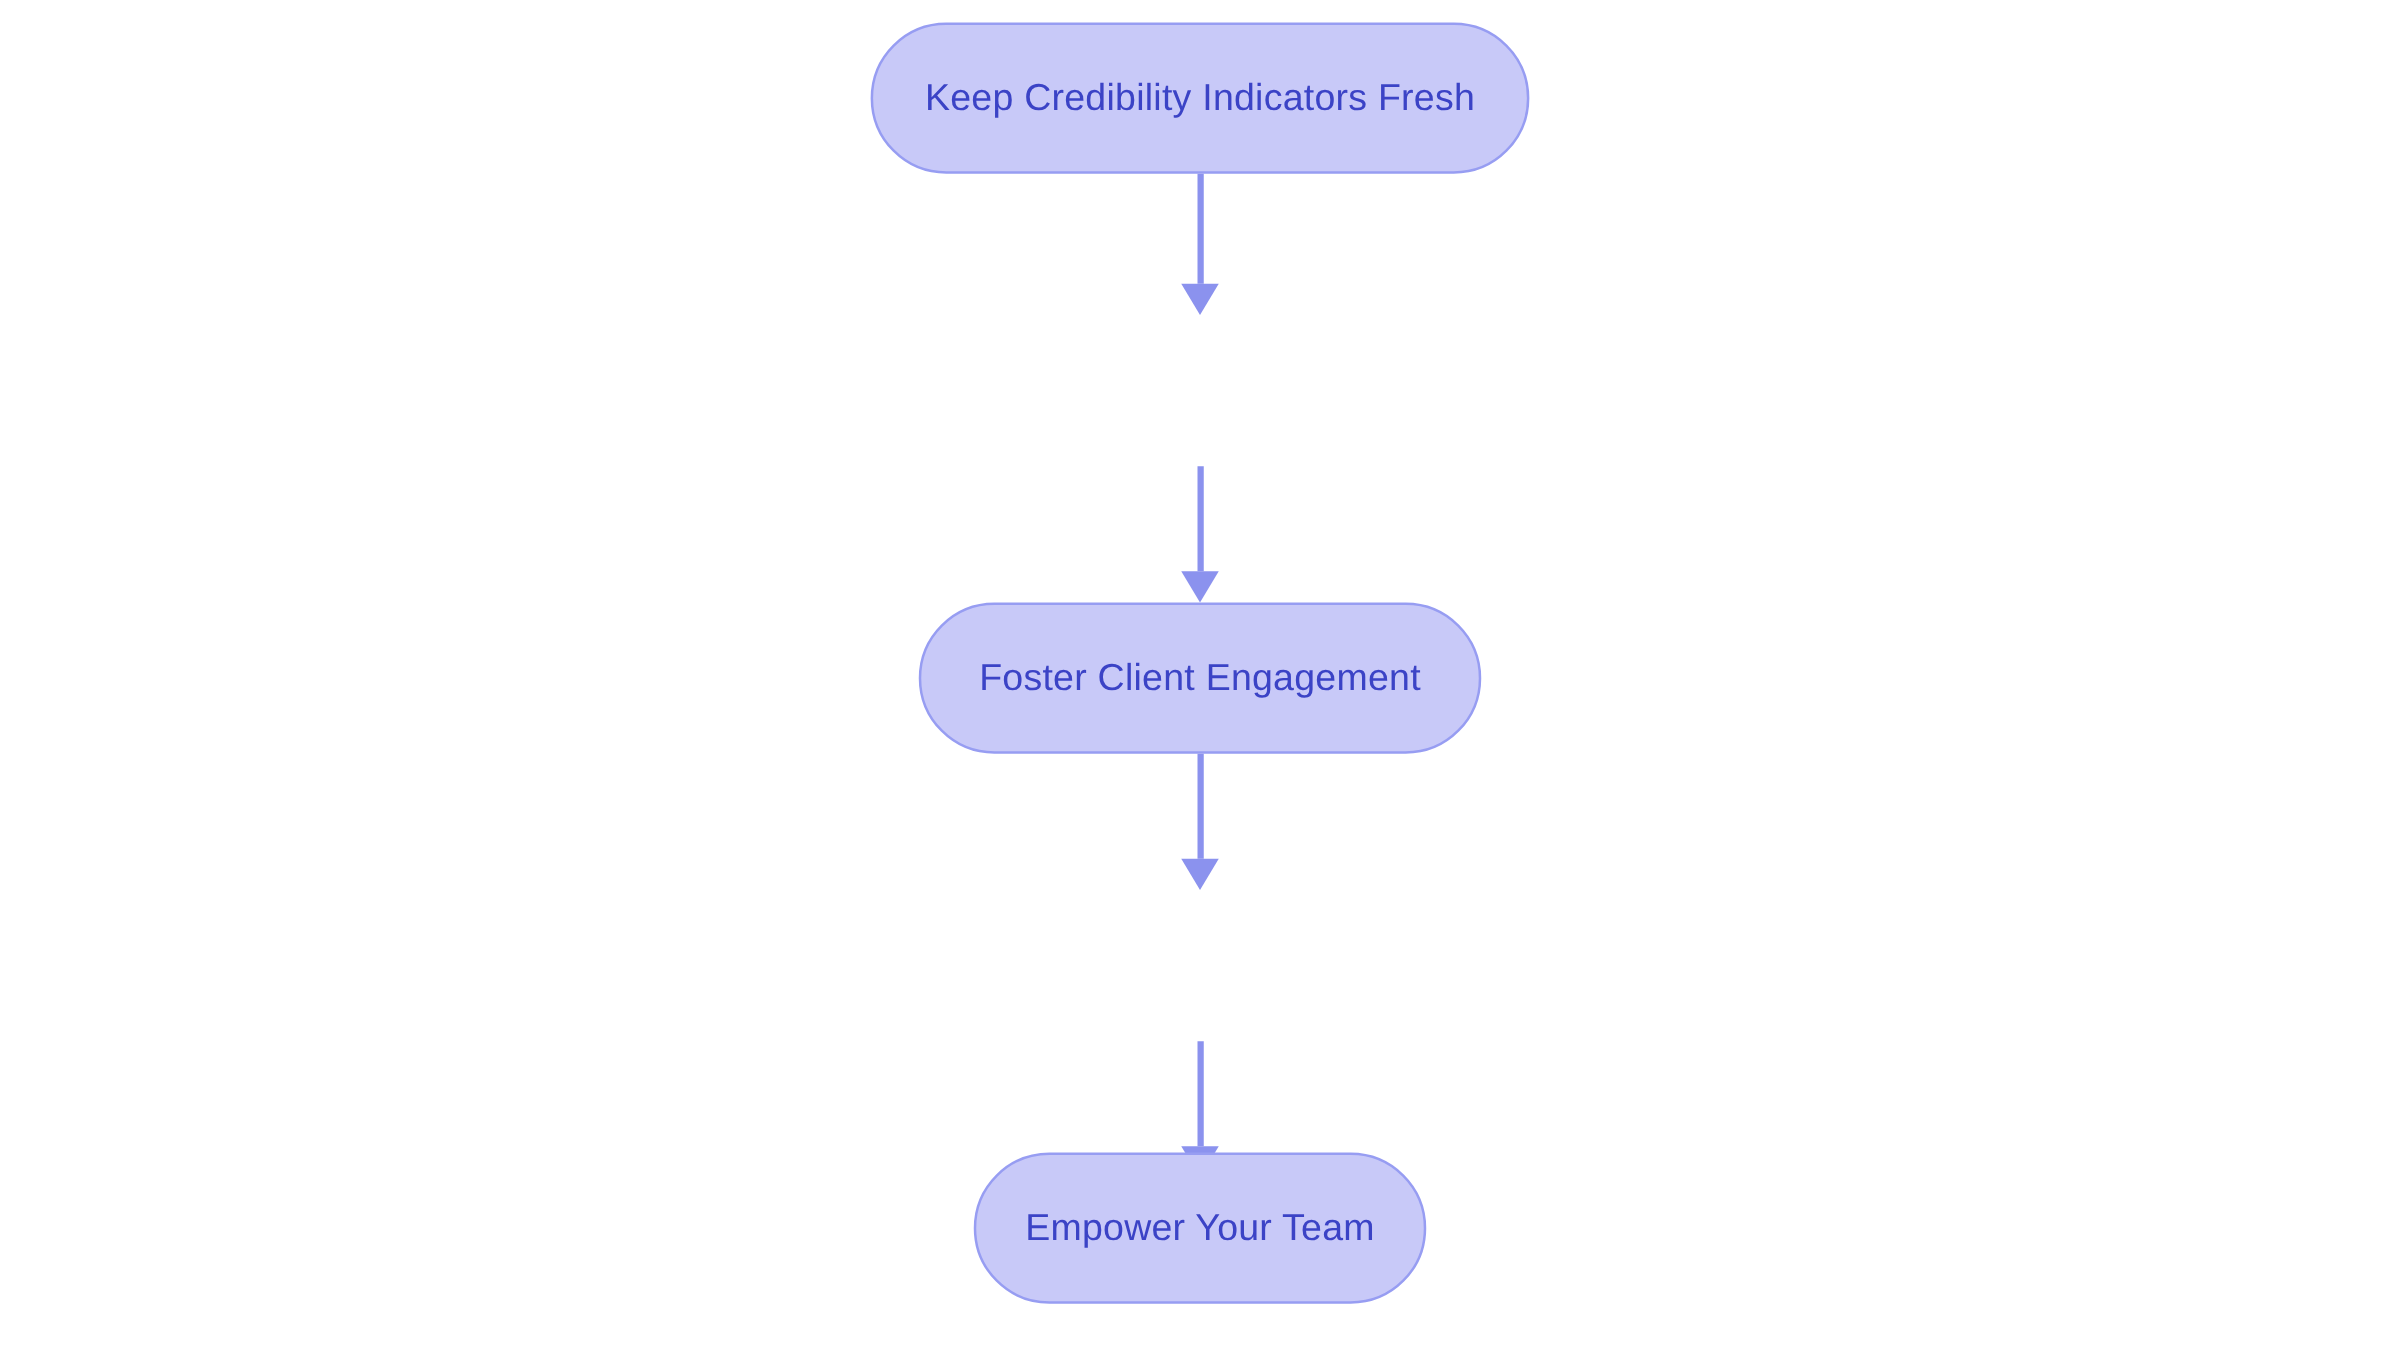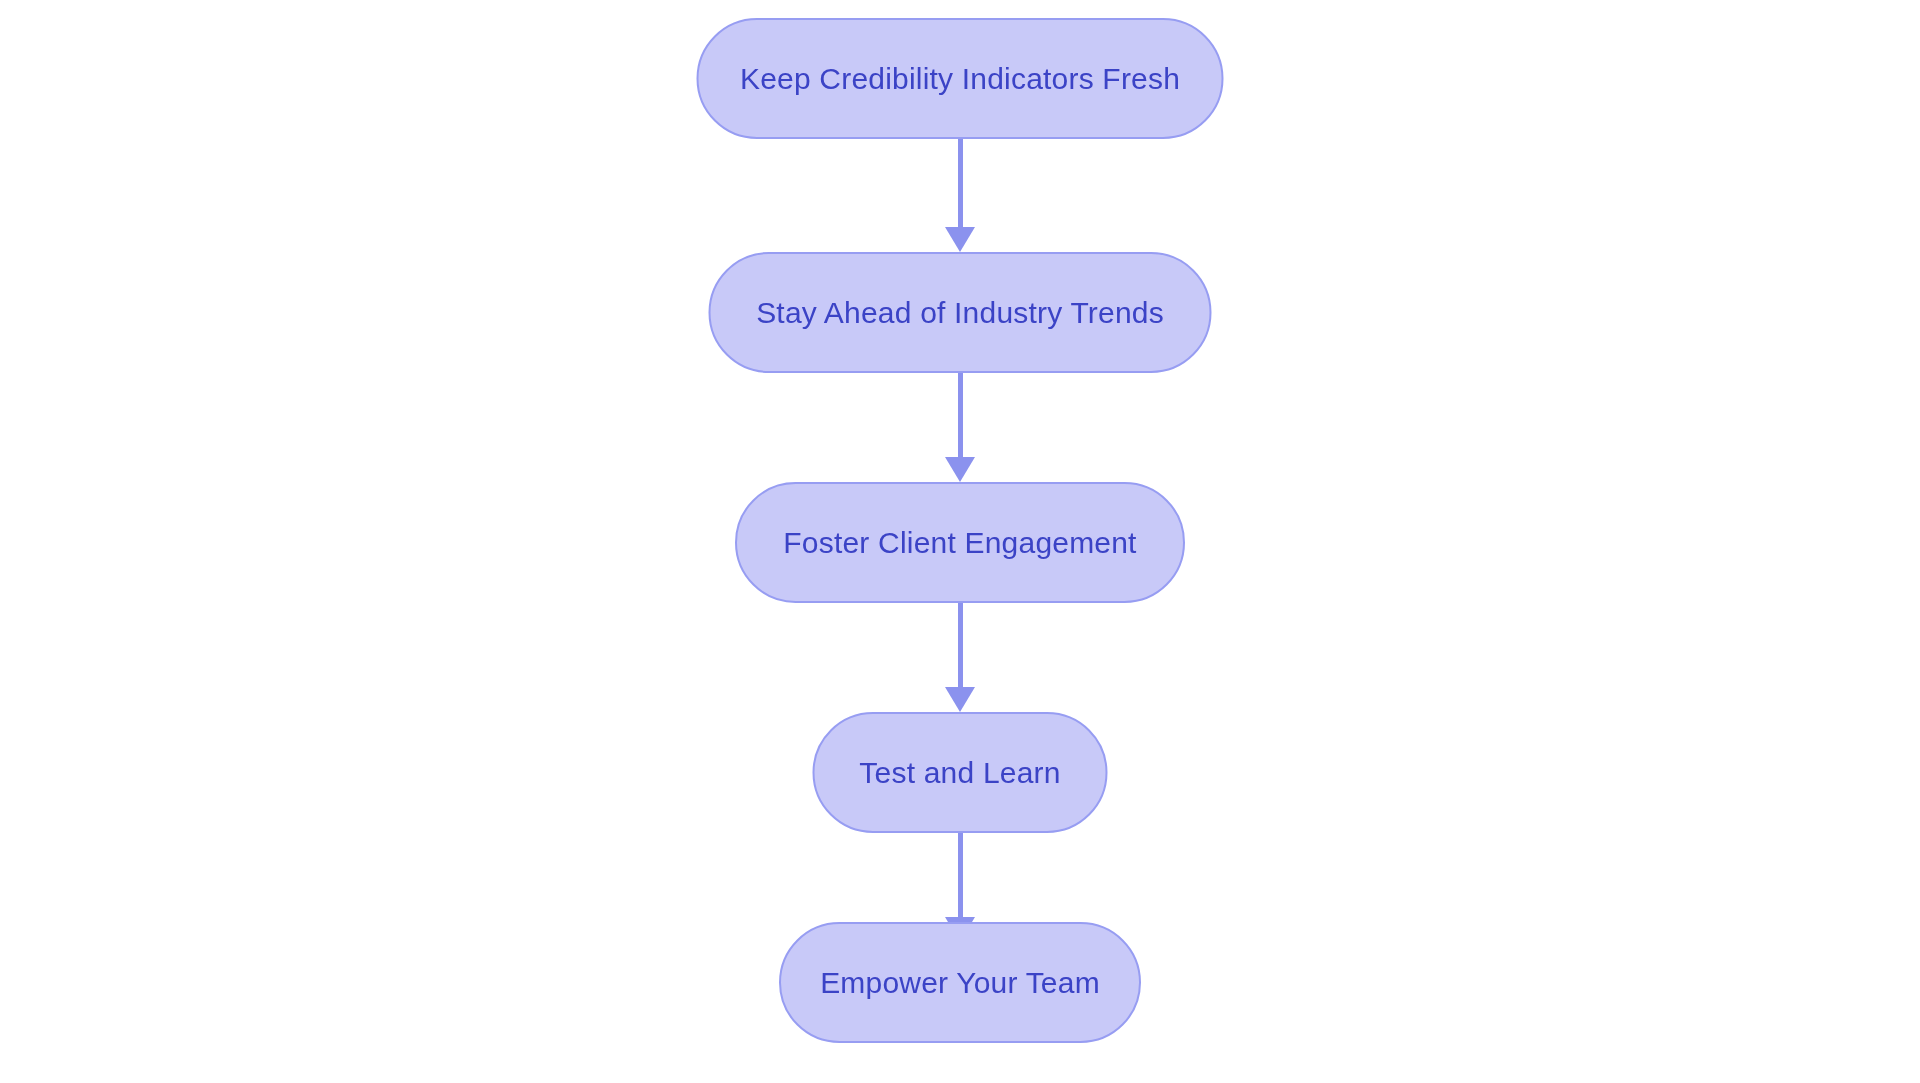"Stay Ahead of Industry Trends" div.node { html: <div> <span>Stay Ahead of Industry Trends</span> </div> -> none }
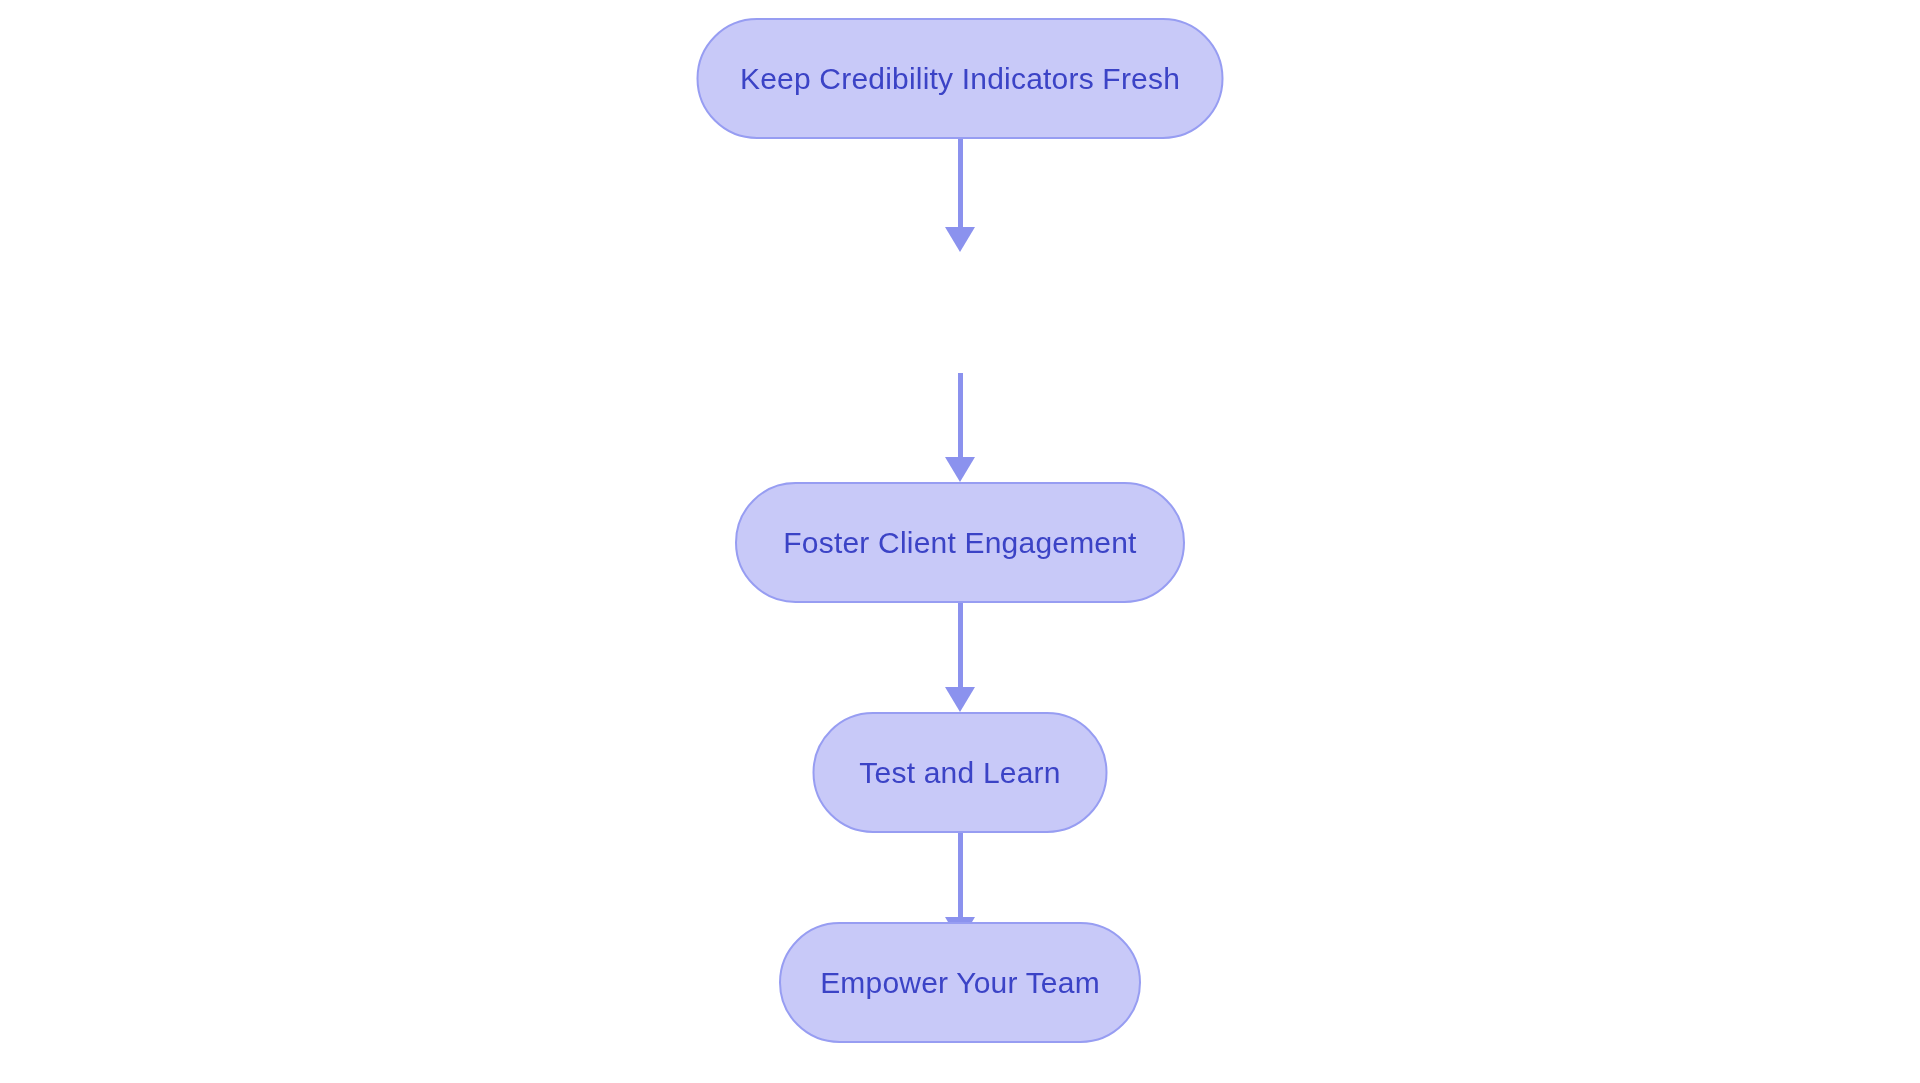"Test and Learn" div.node { html: <div> <span>Test and Learn</span> </div> -> none }
